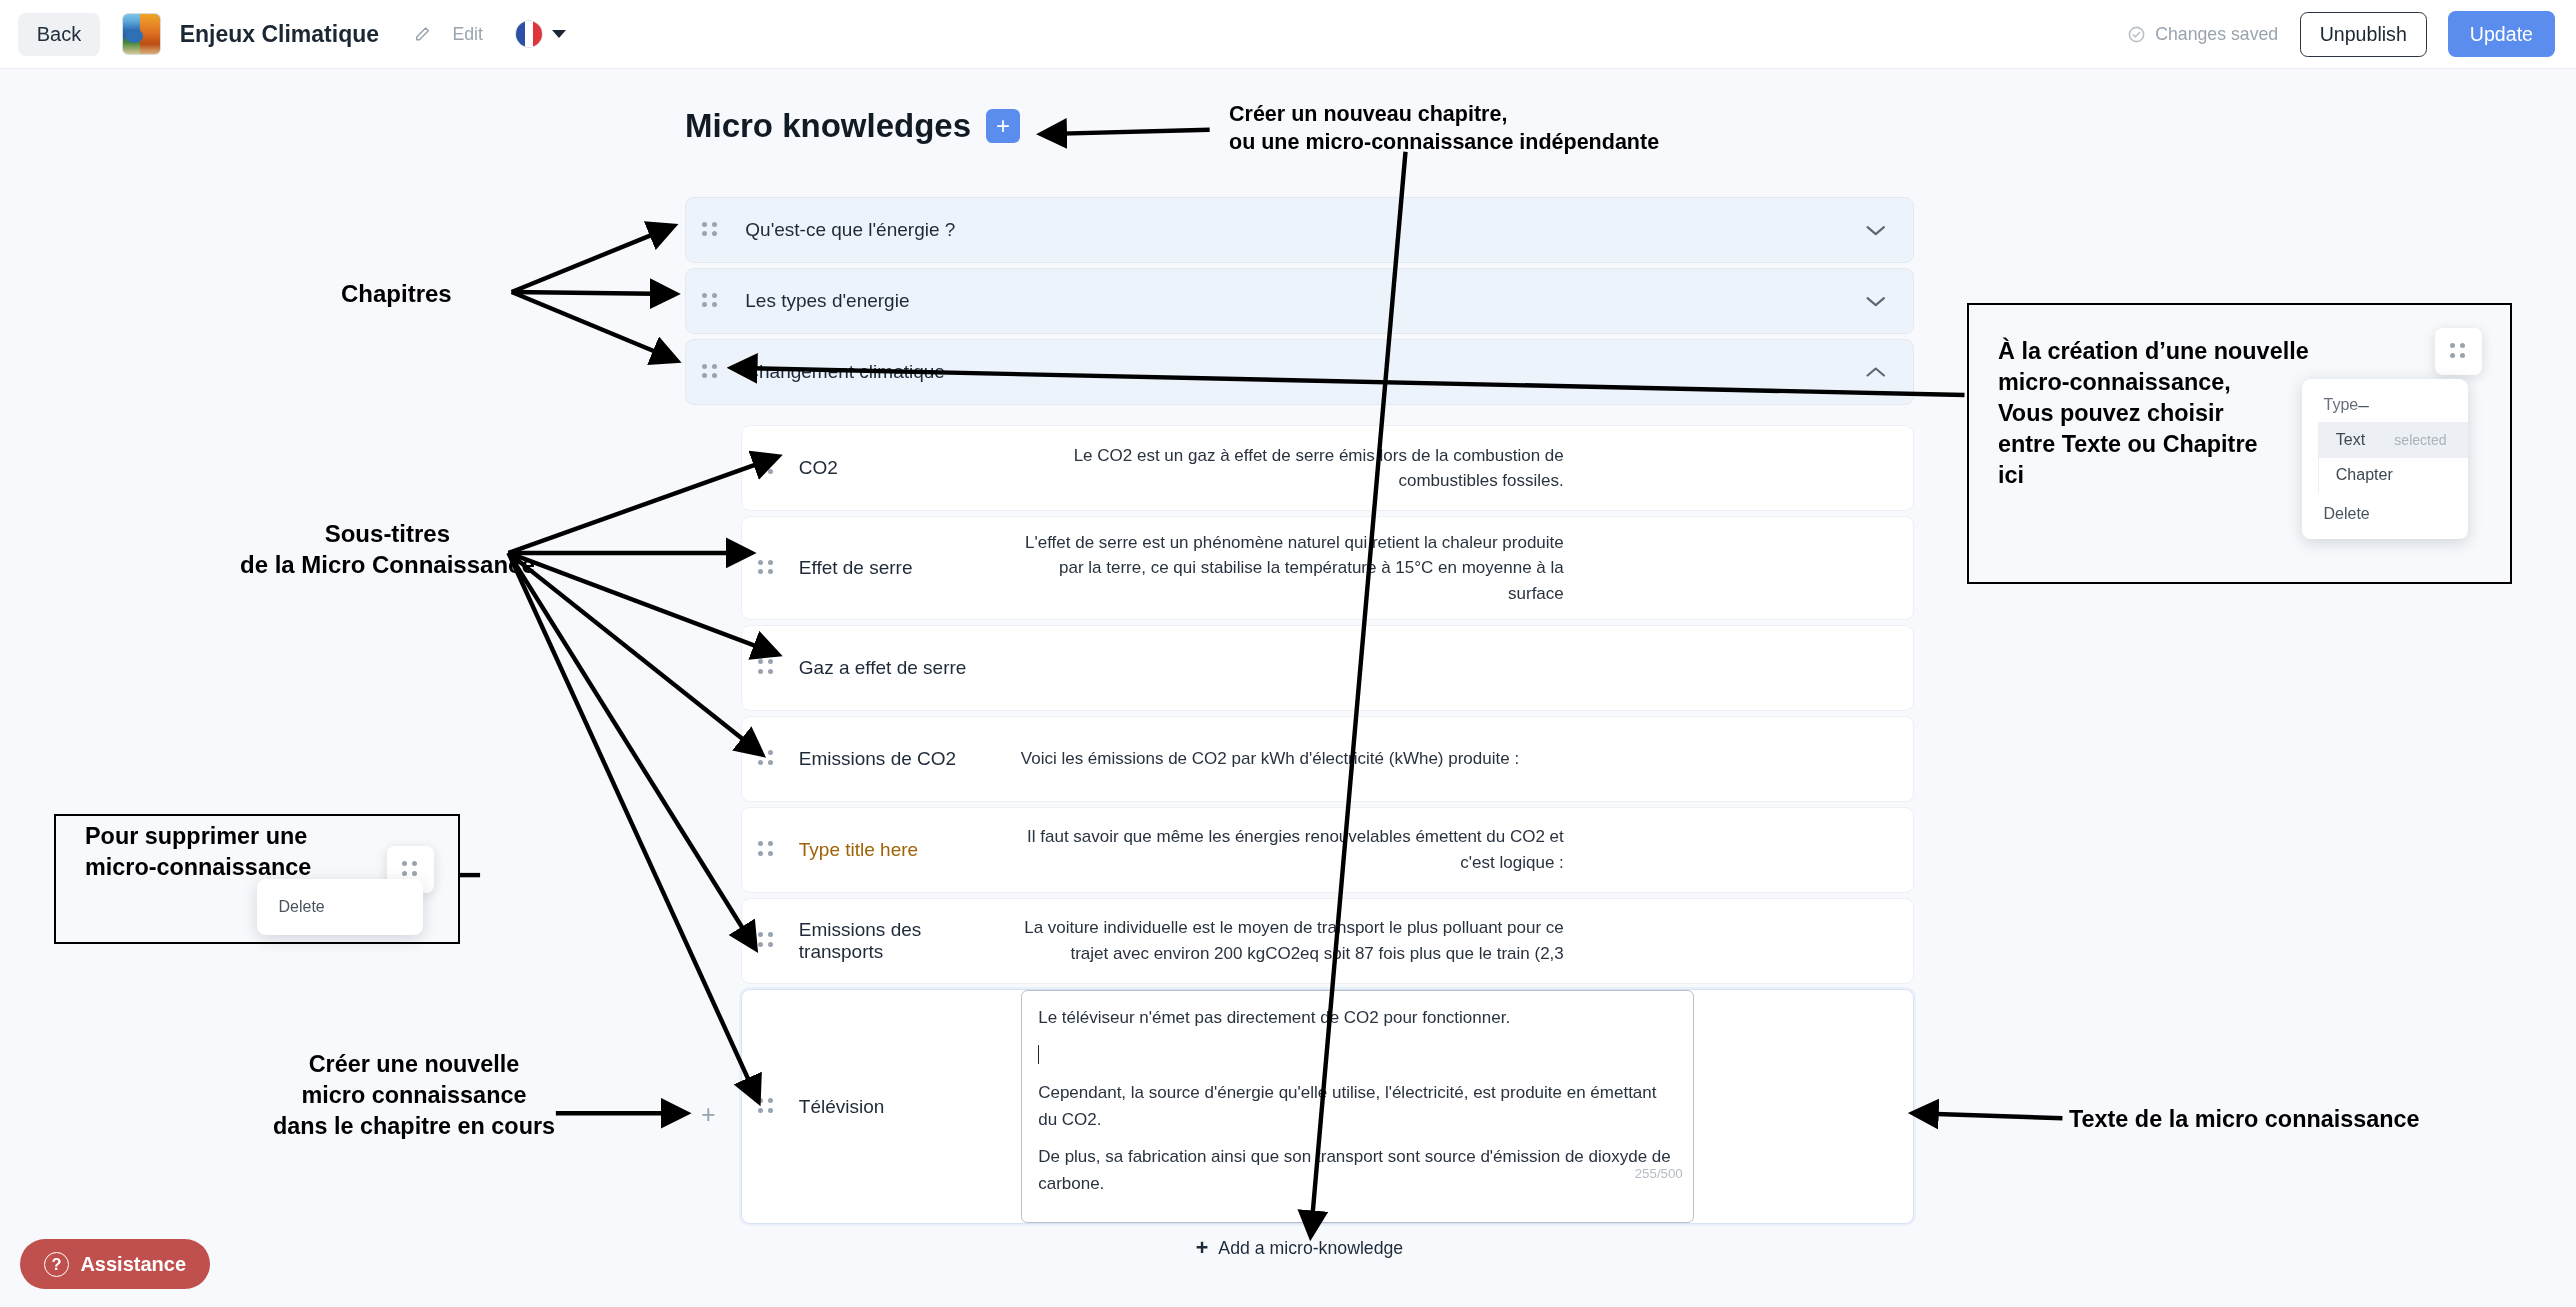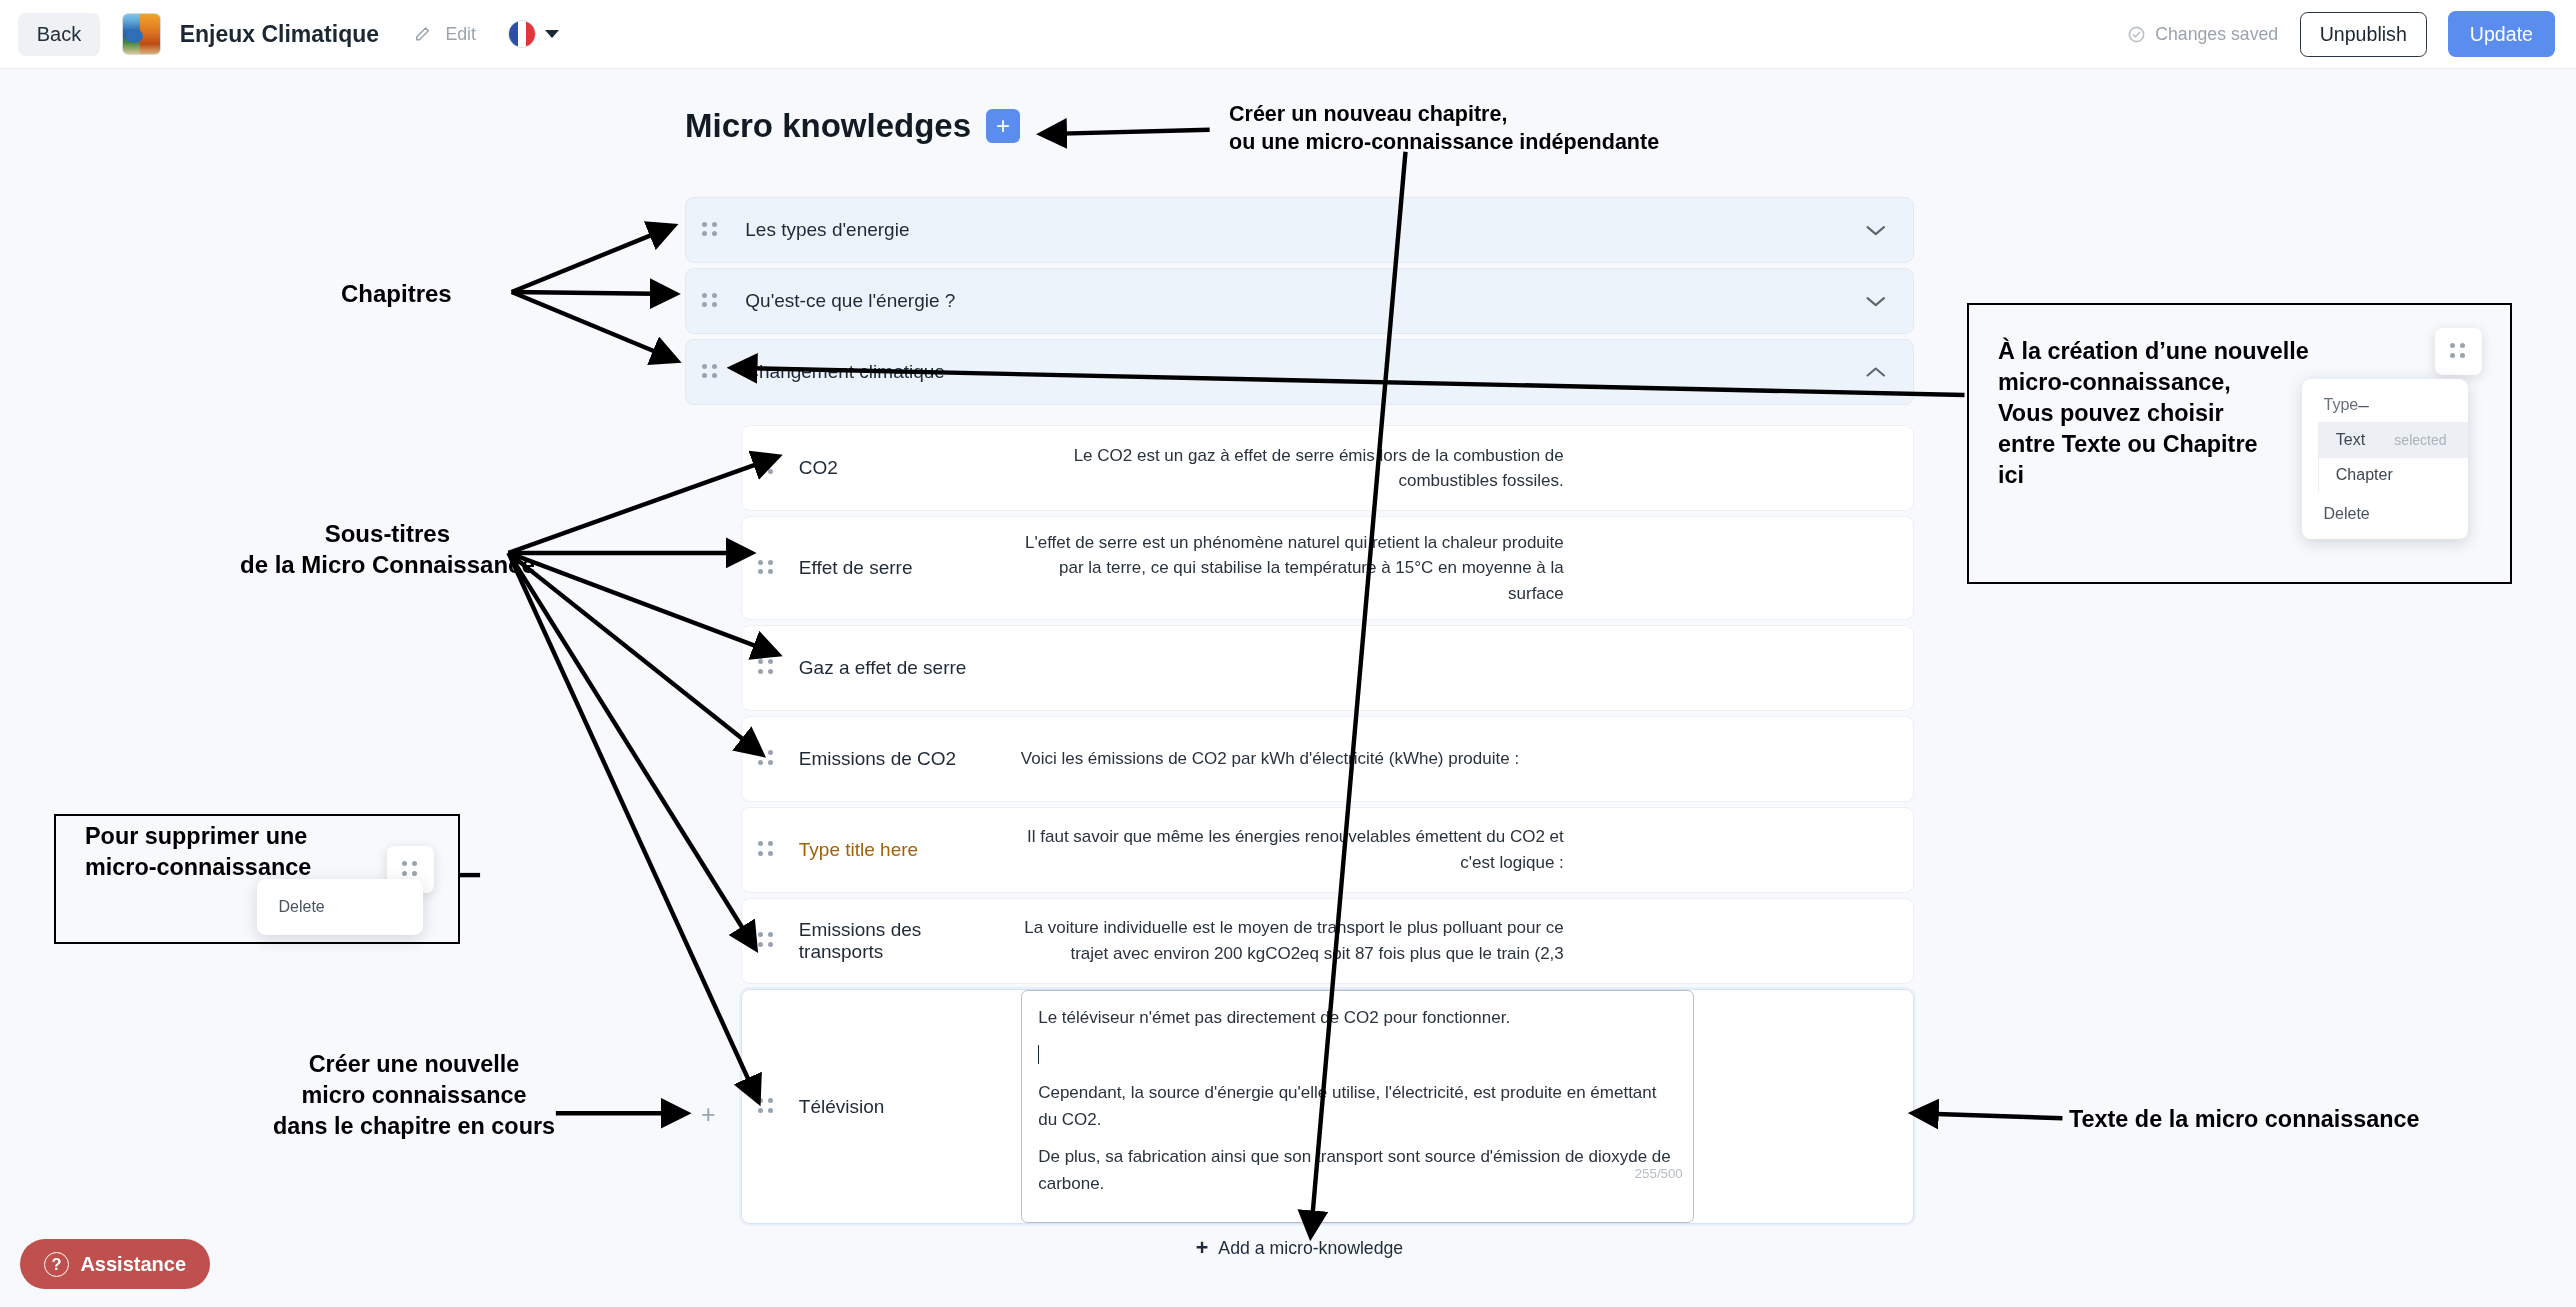"Edit" .edit-wrap { gap: 15px -> 22px }
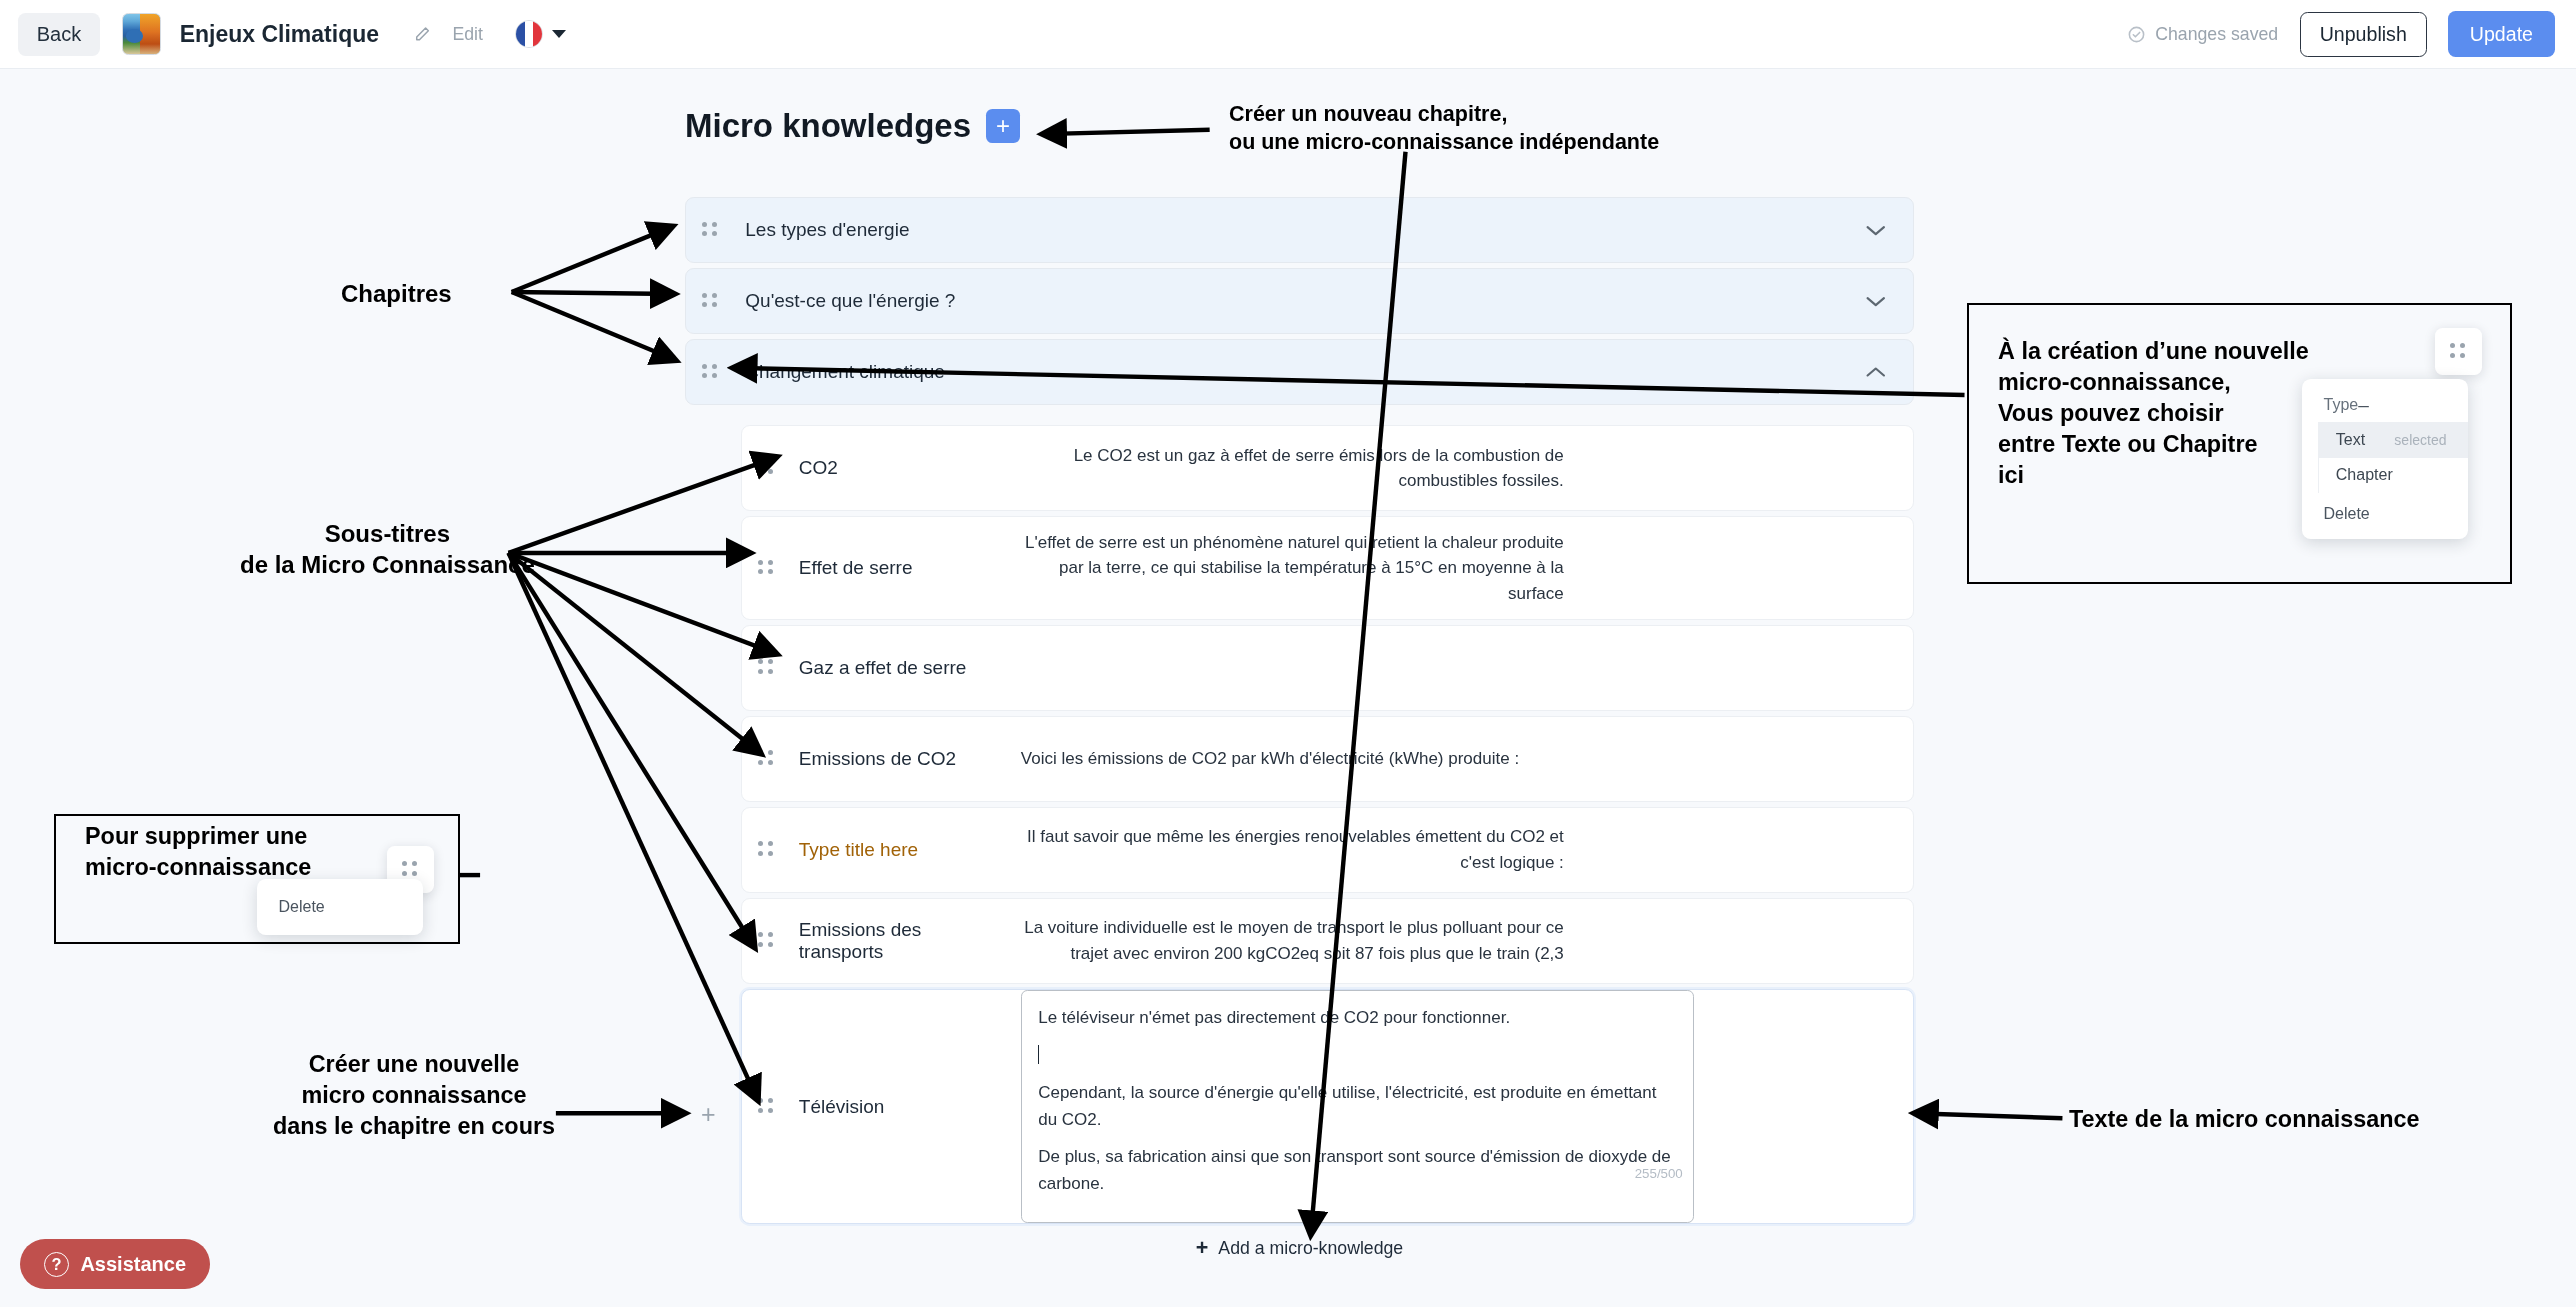"Les types d'energie" div.chapter-row { order: before "Qu'est-ce que l'énergie ?" -> after "Qu'est-ce que l'énergie ?" }
